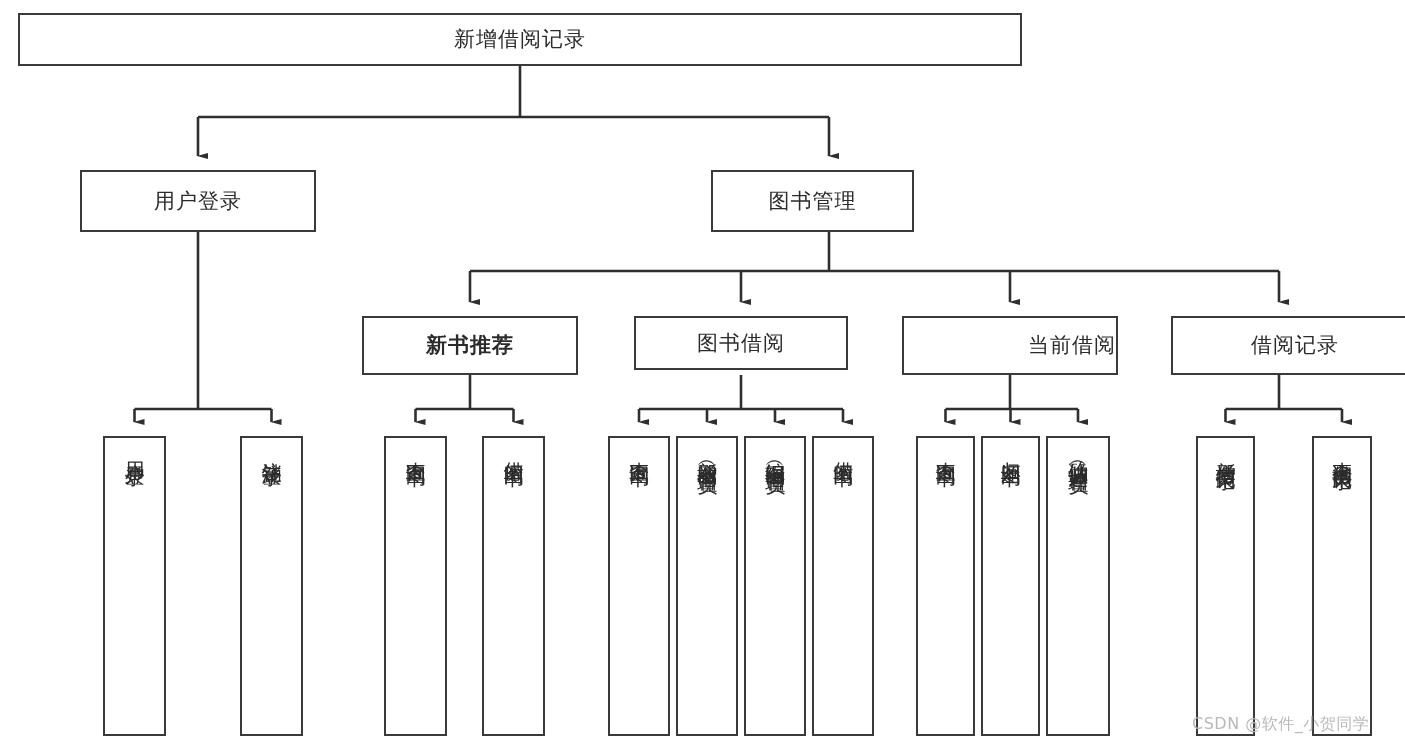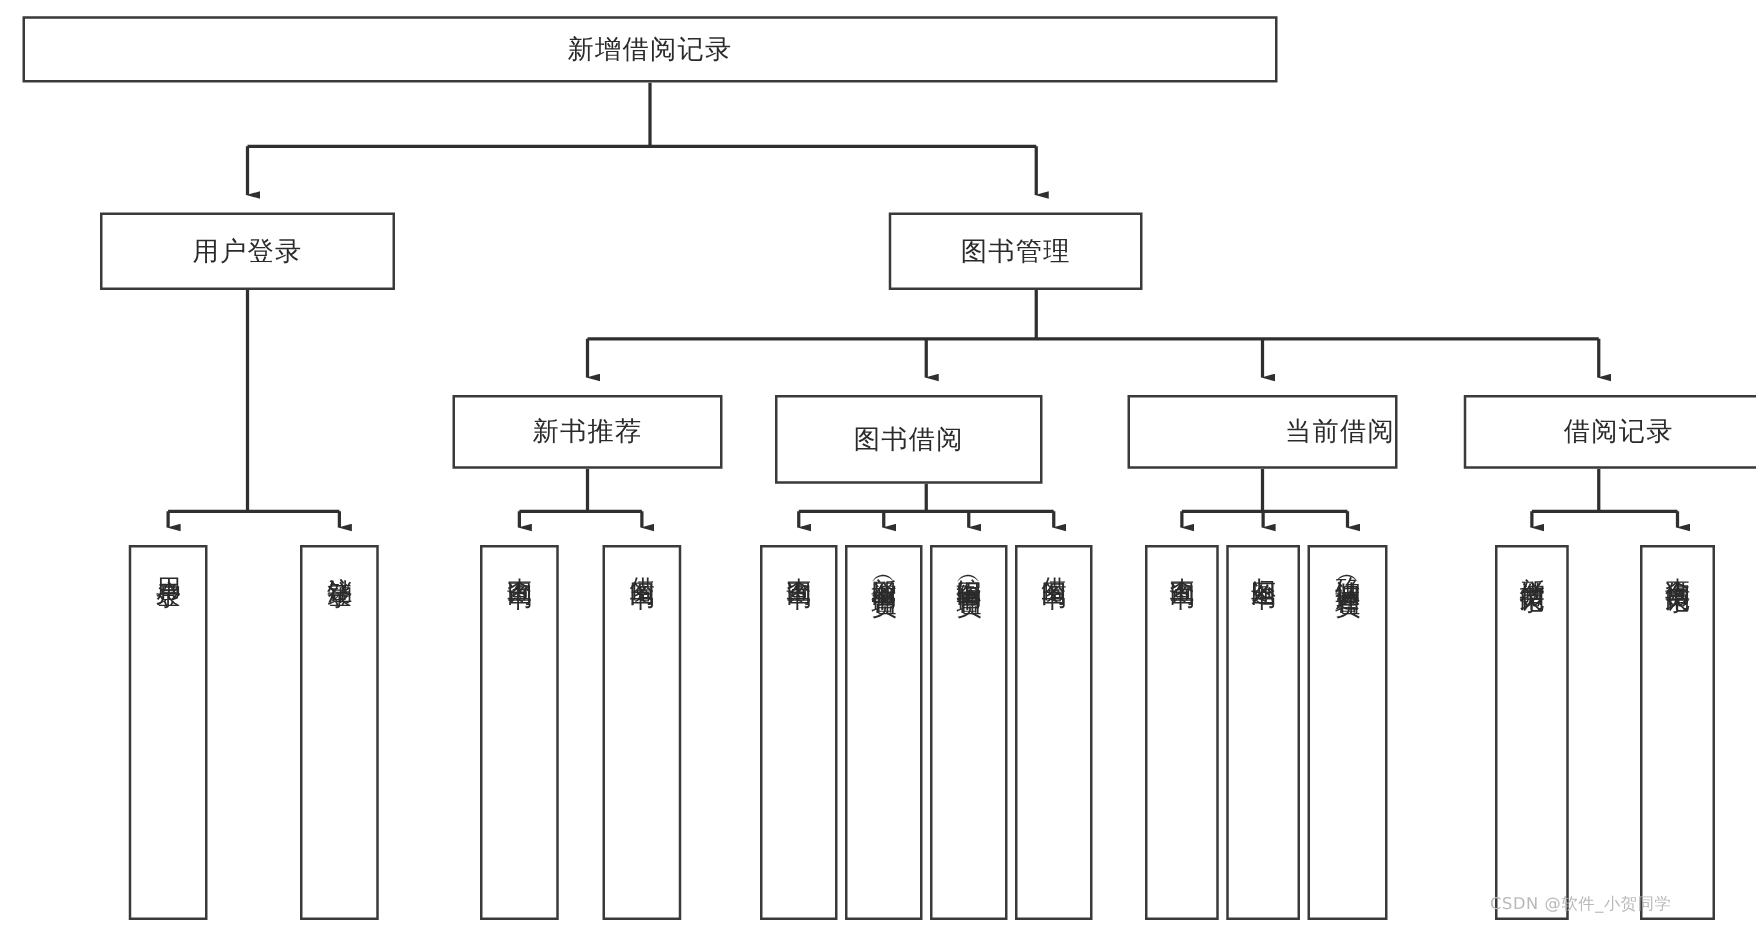"新书推荐" div.node { font-weight: none -> bold }
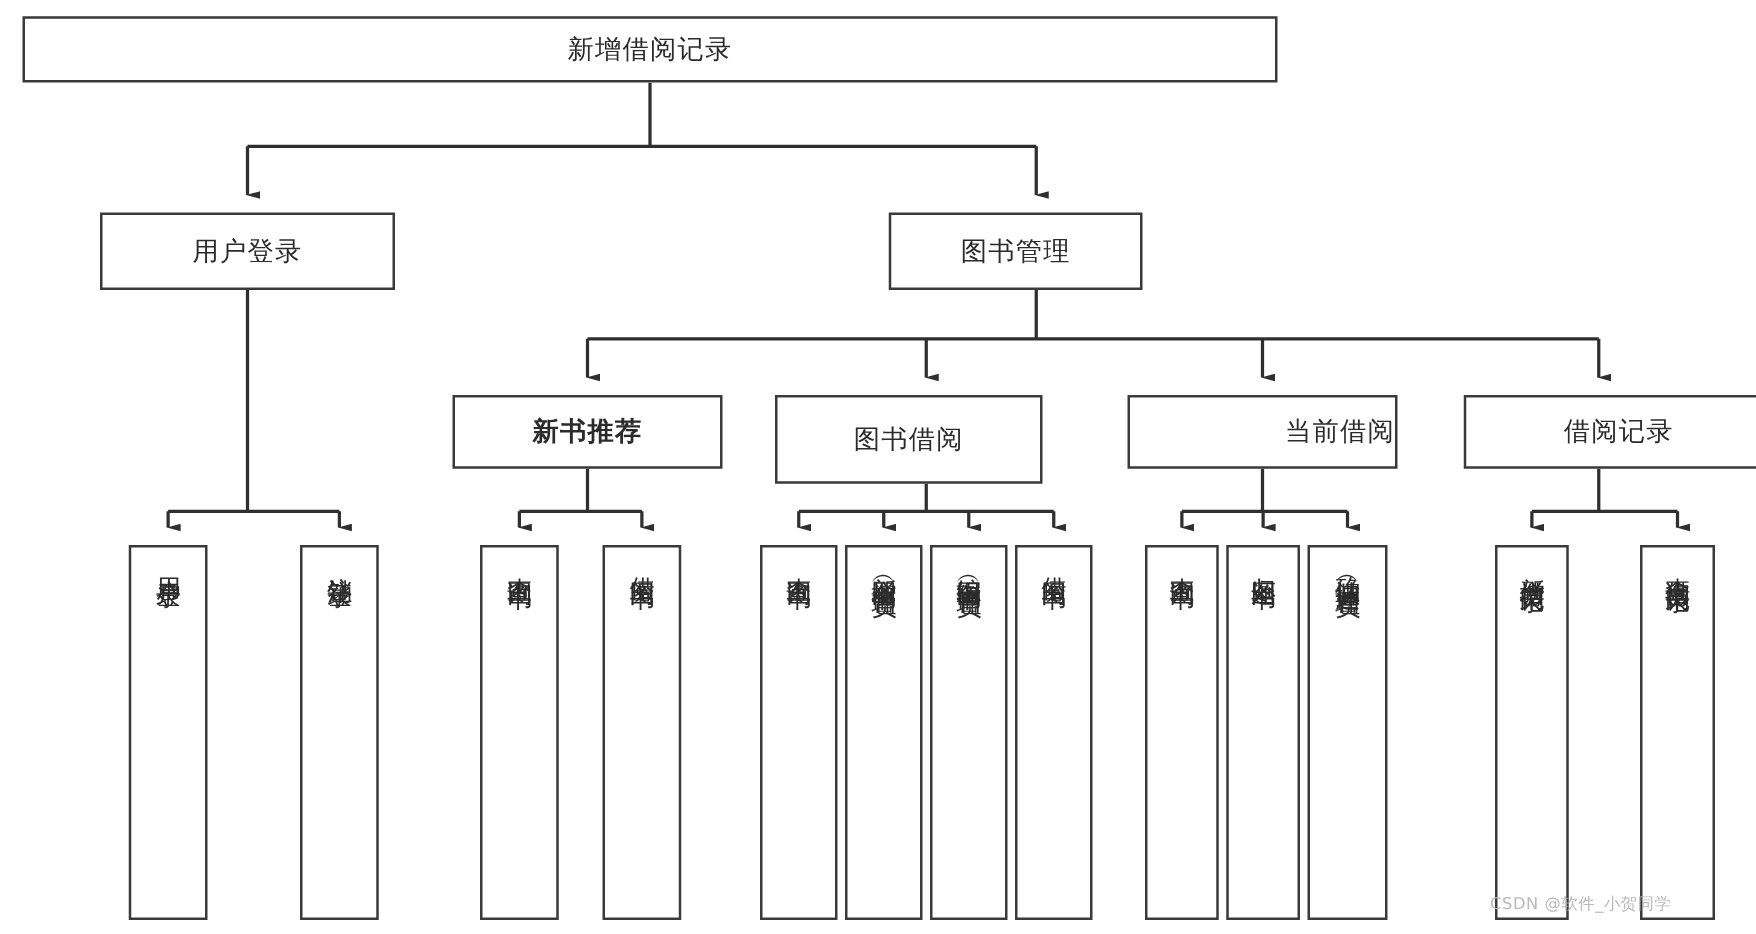"图书借阅" div.node { height: 71px -> 54px; left: 620px -> 634px }
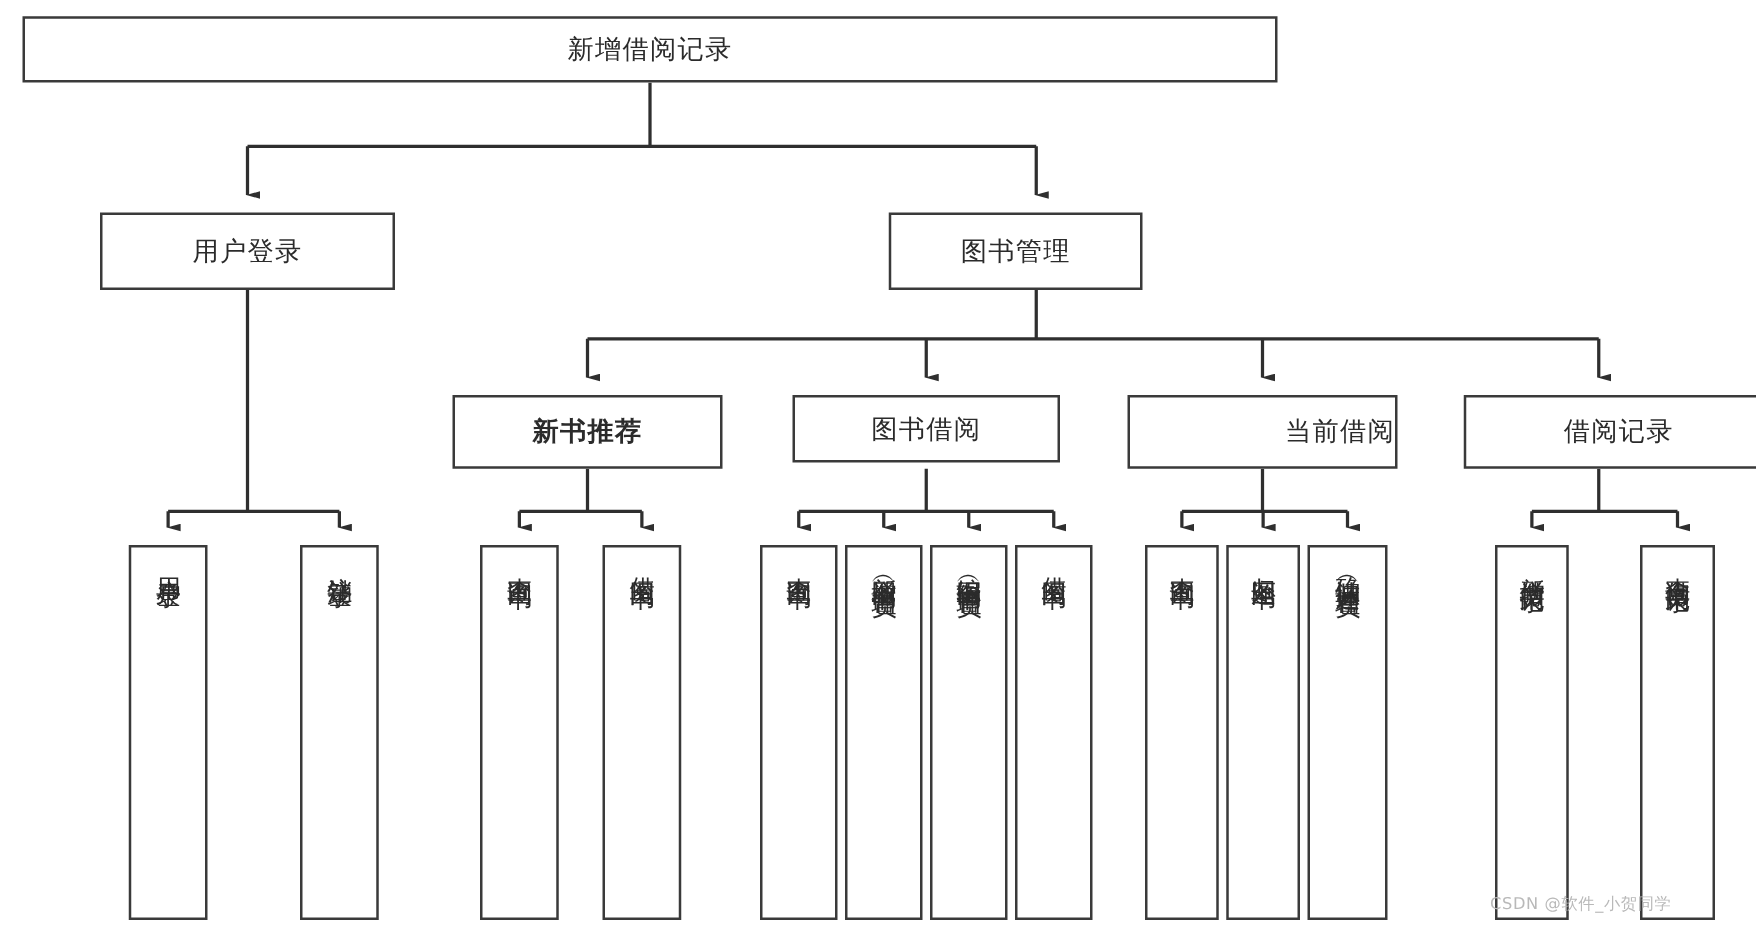"CSDN @软件_小贺同学" #watermark { font-size: 13px -> 16px }
